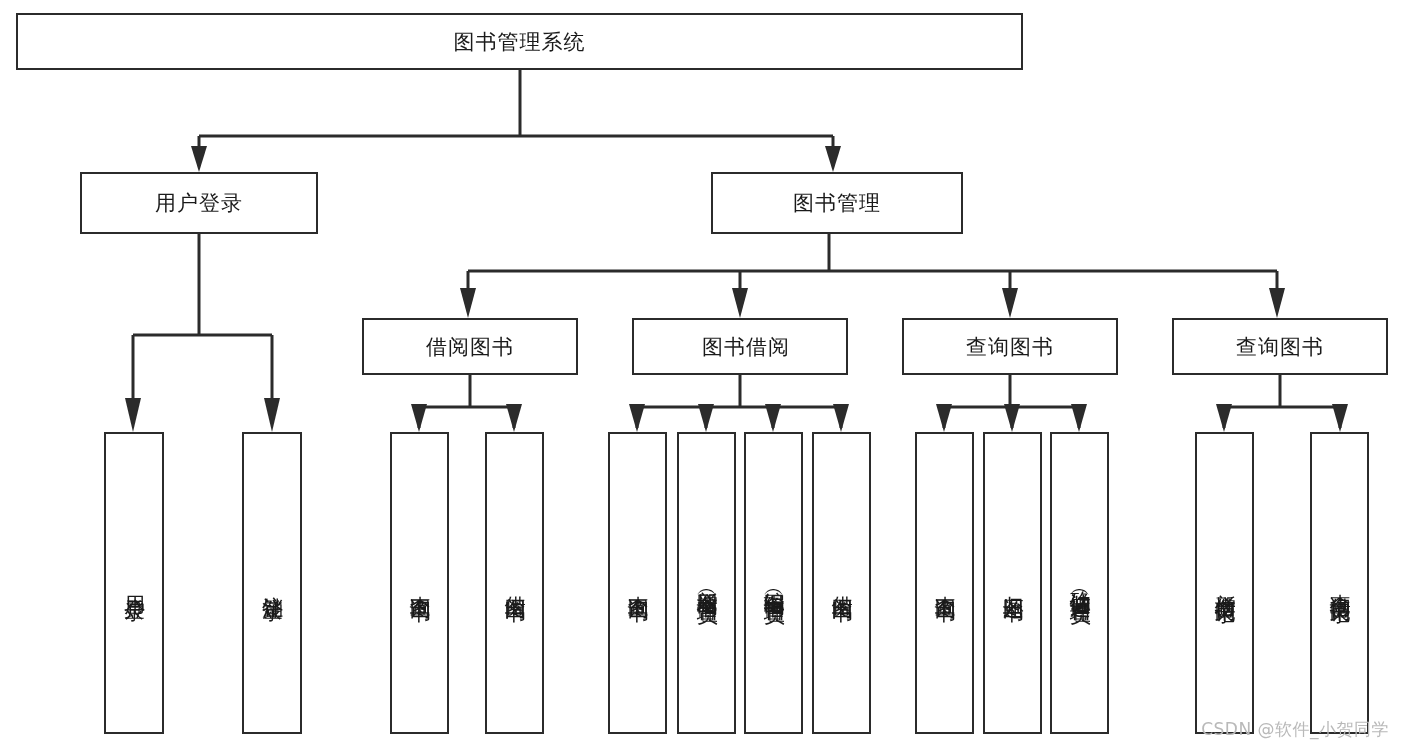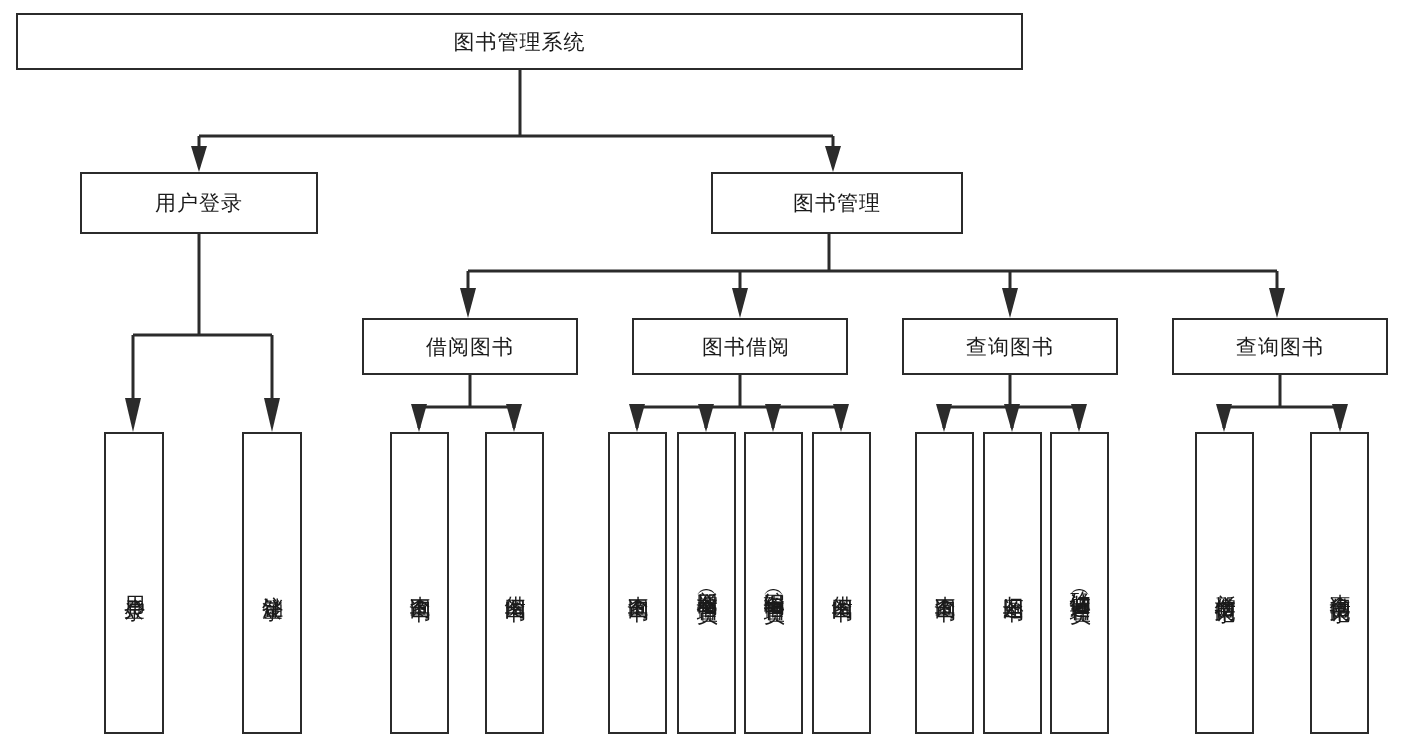"CSDN @软件_小贺同学" div.watermark { html: none -> <div>CSDN @软件_小贺同学</div> }
